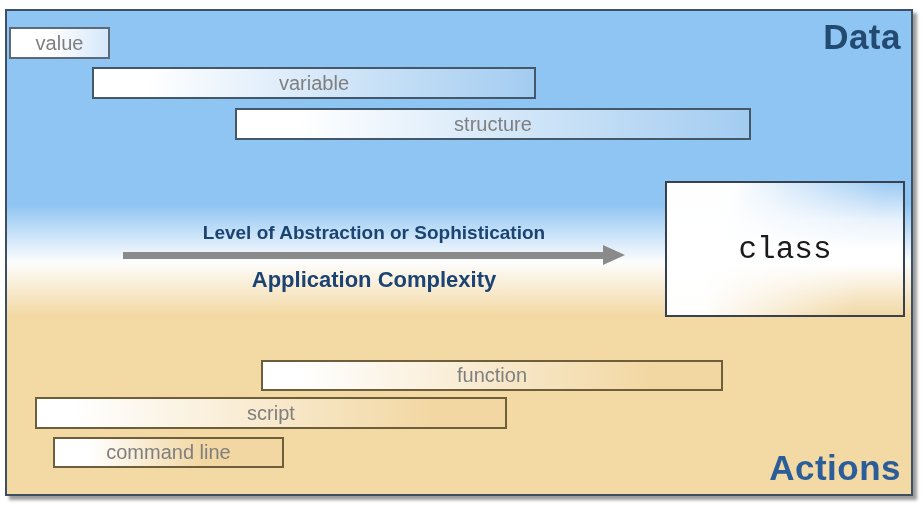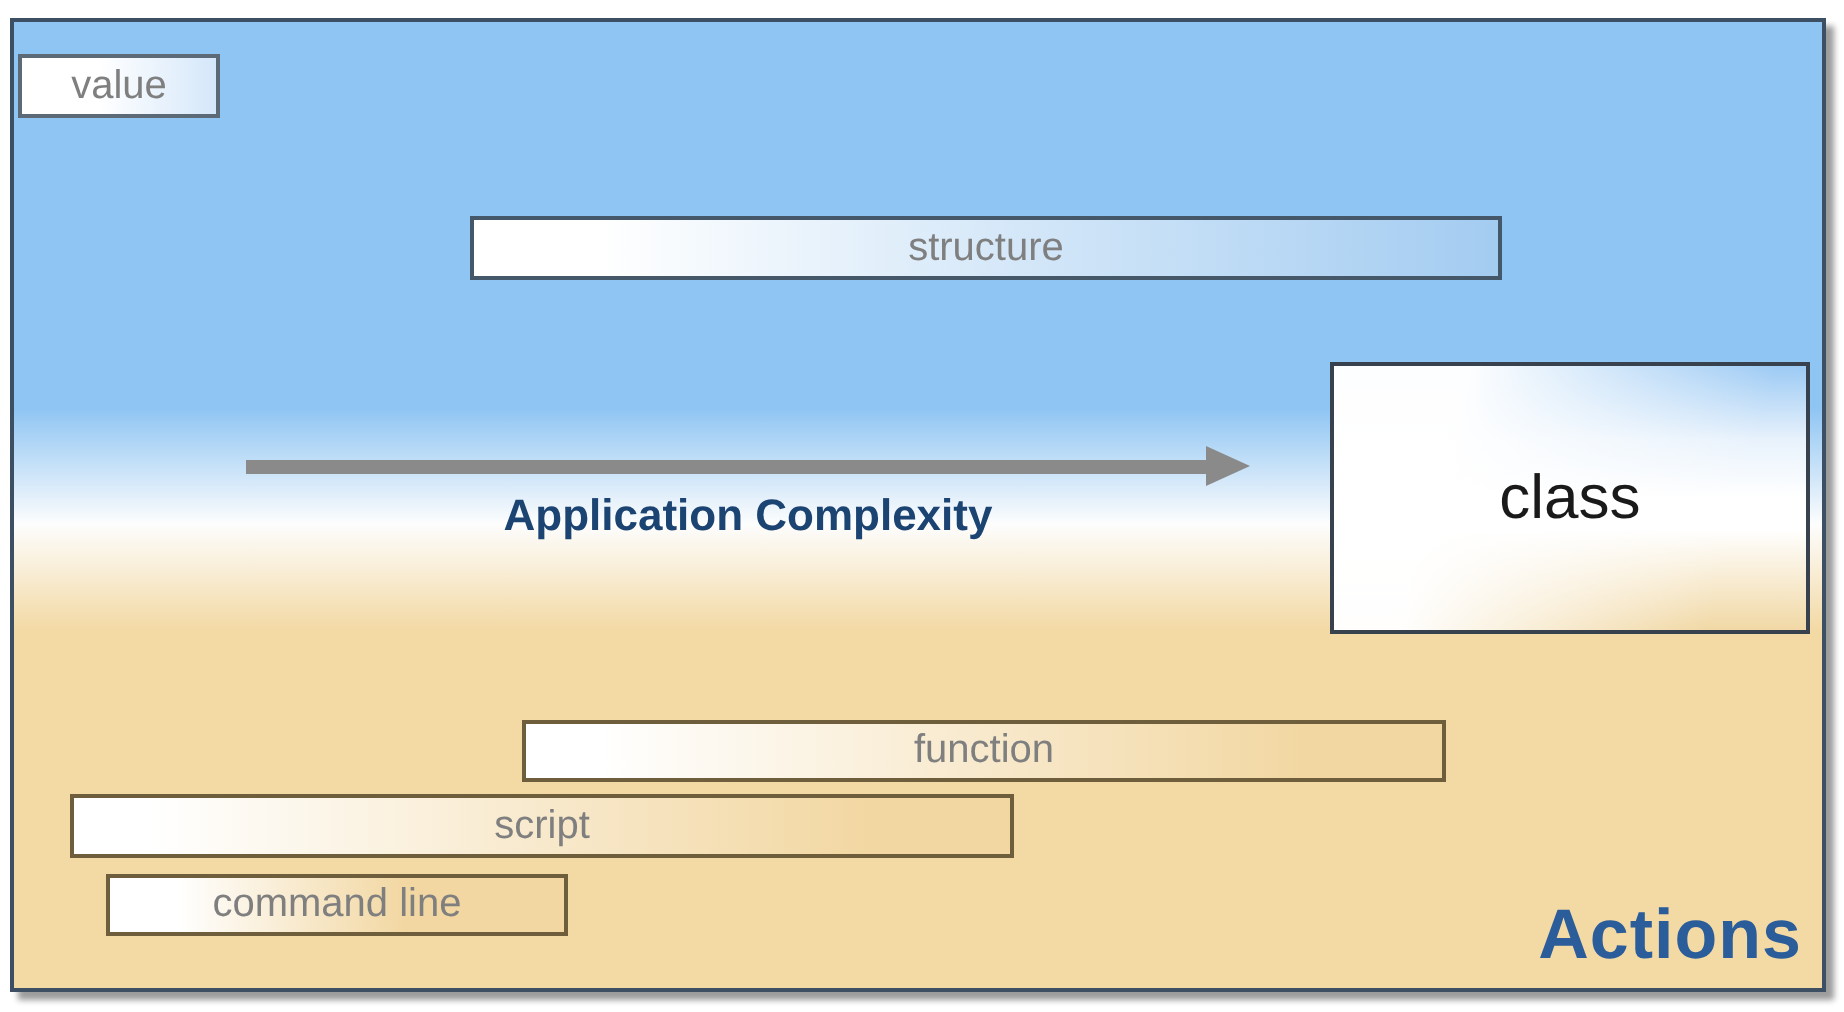"Data" div.region-label { html: none -> <div>Data</div> }
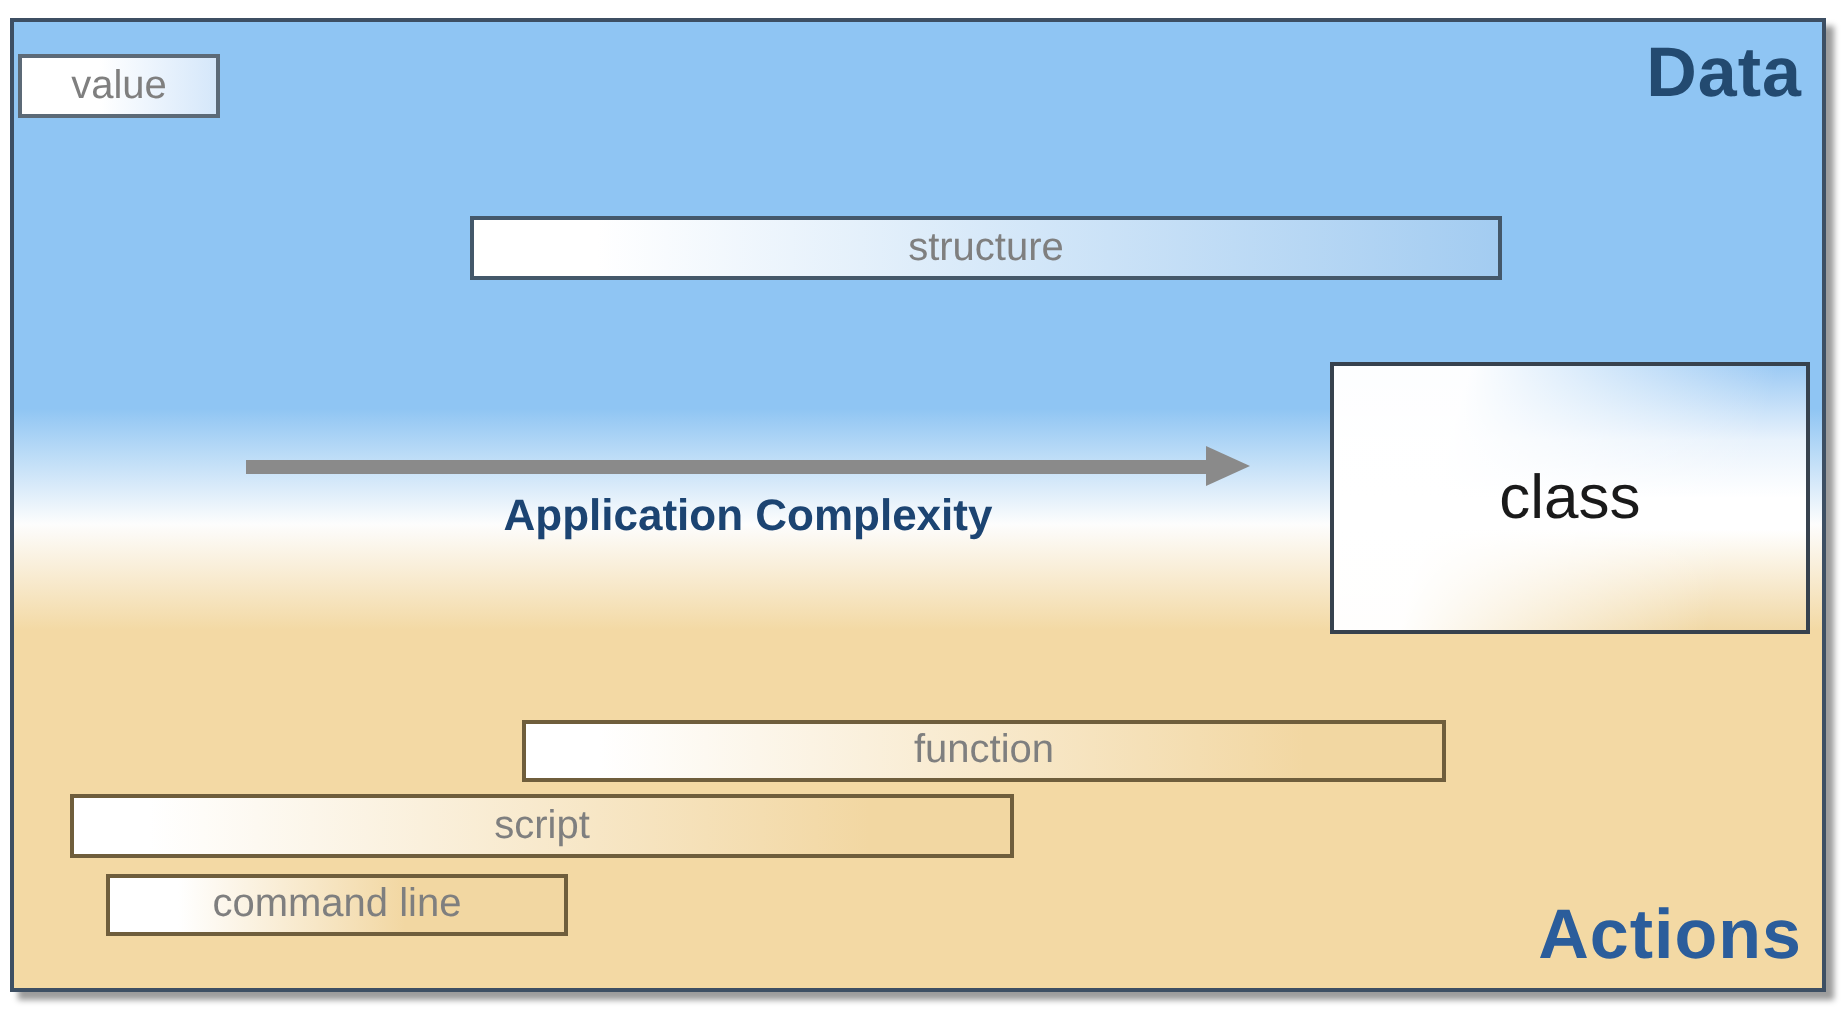"variable" div.box { html: none -> <div> <span>variable</span> </div> }
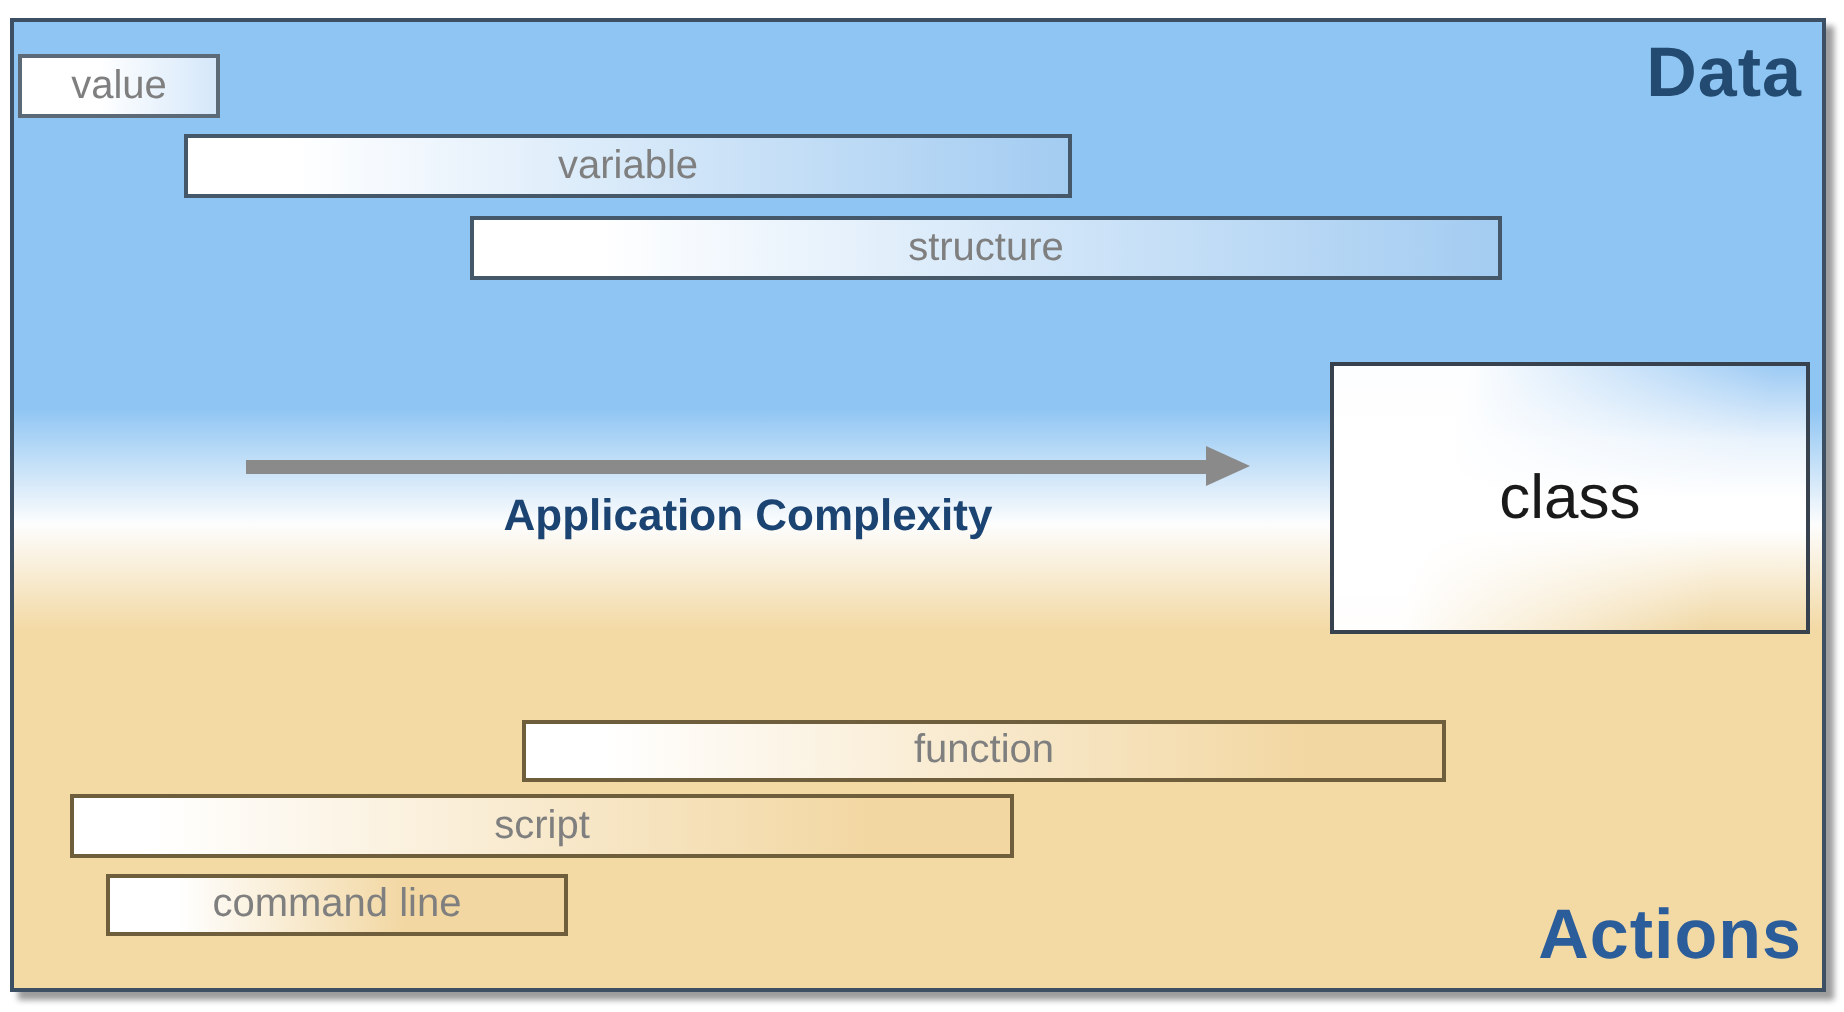"Level of Abstraction or Sophistication" div.axis-line1 { html: none -> <div>Level of Abstraction or Sophistication</div> }
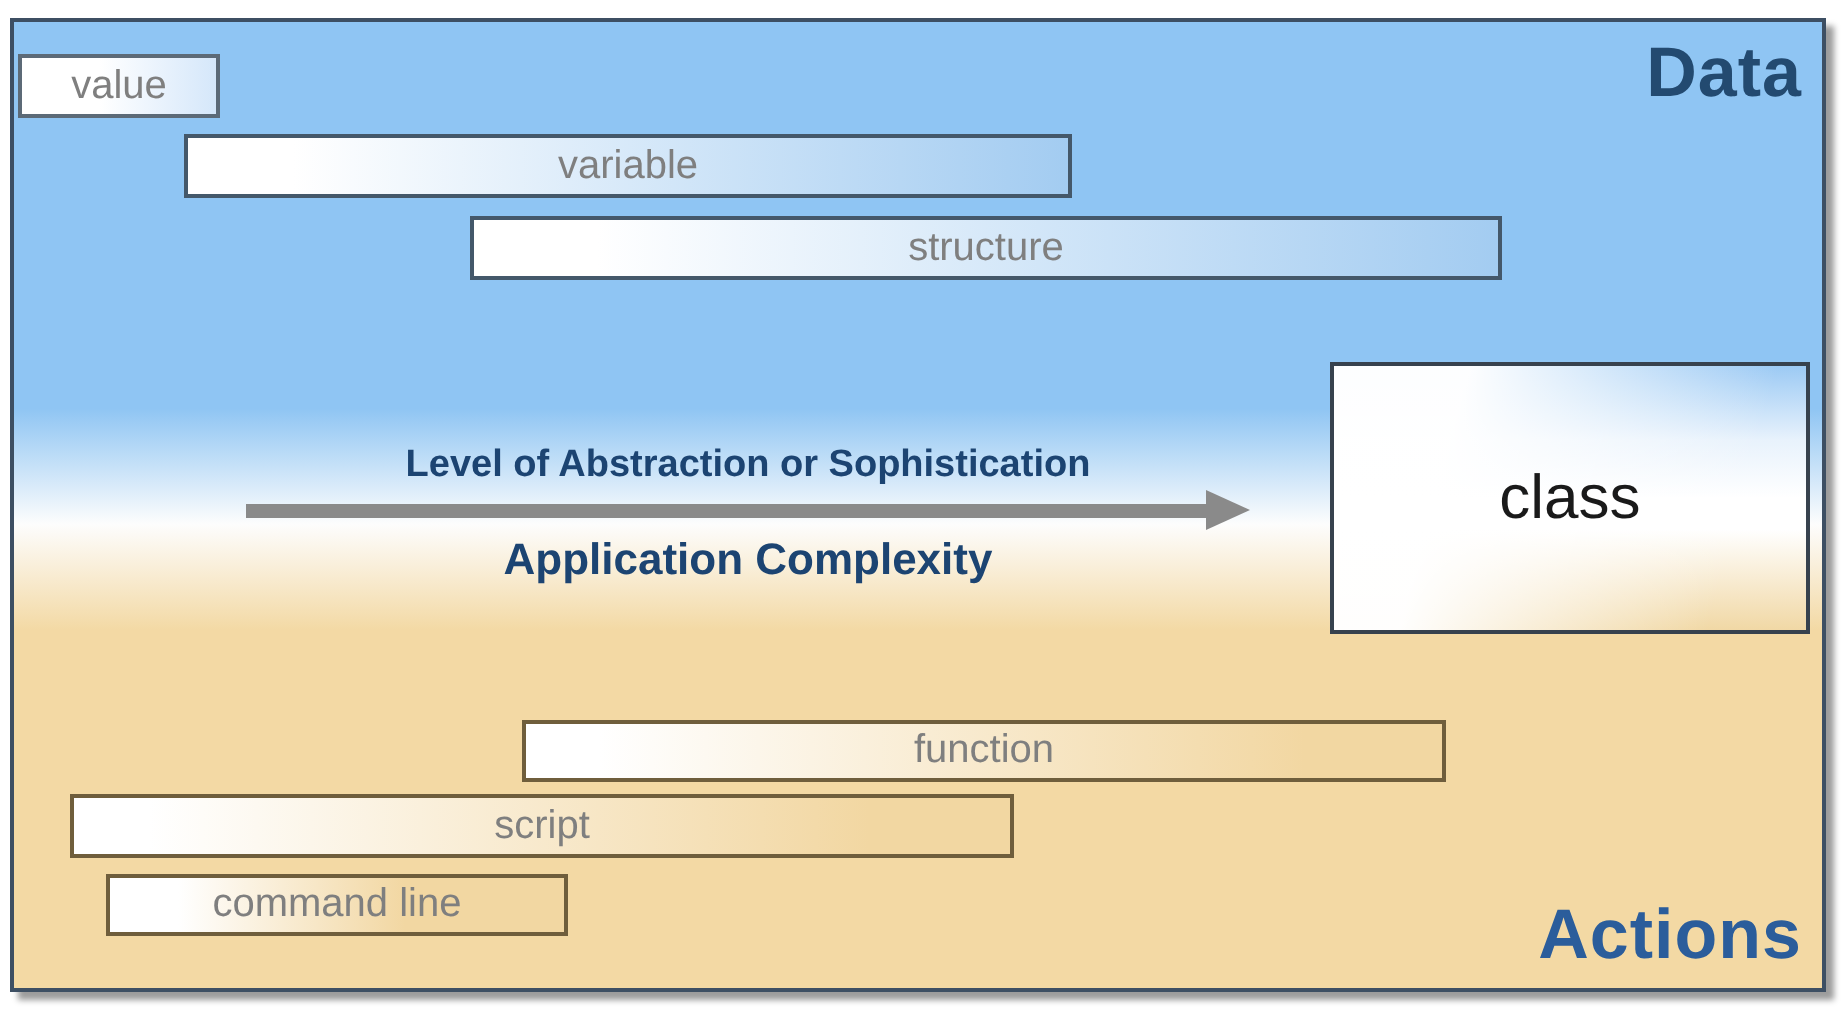"class" .box-class { font-family: none -> Liberation Mono, monospace }
